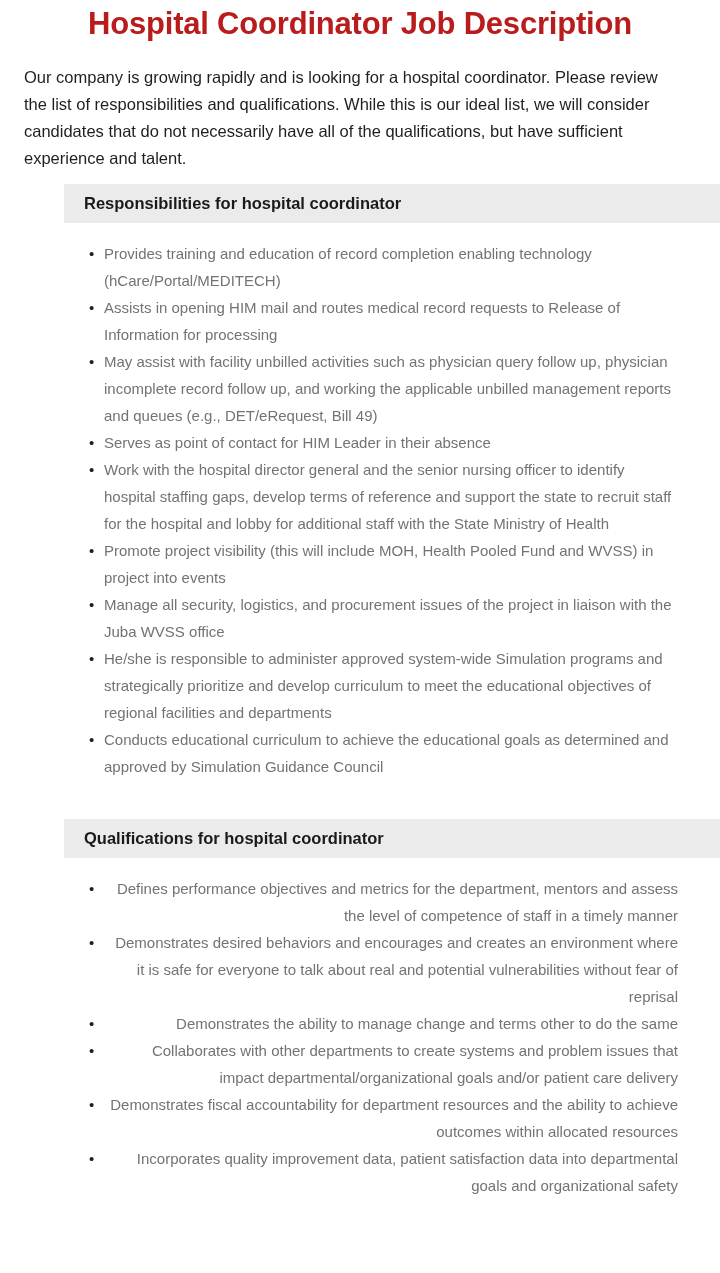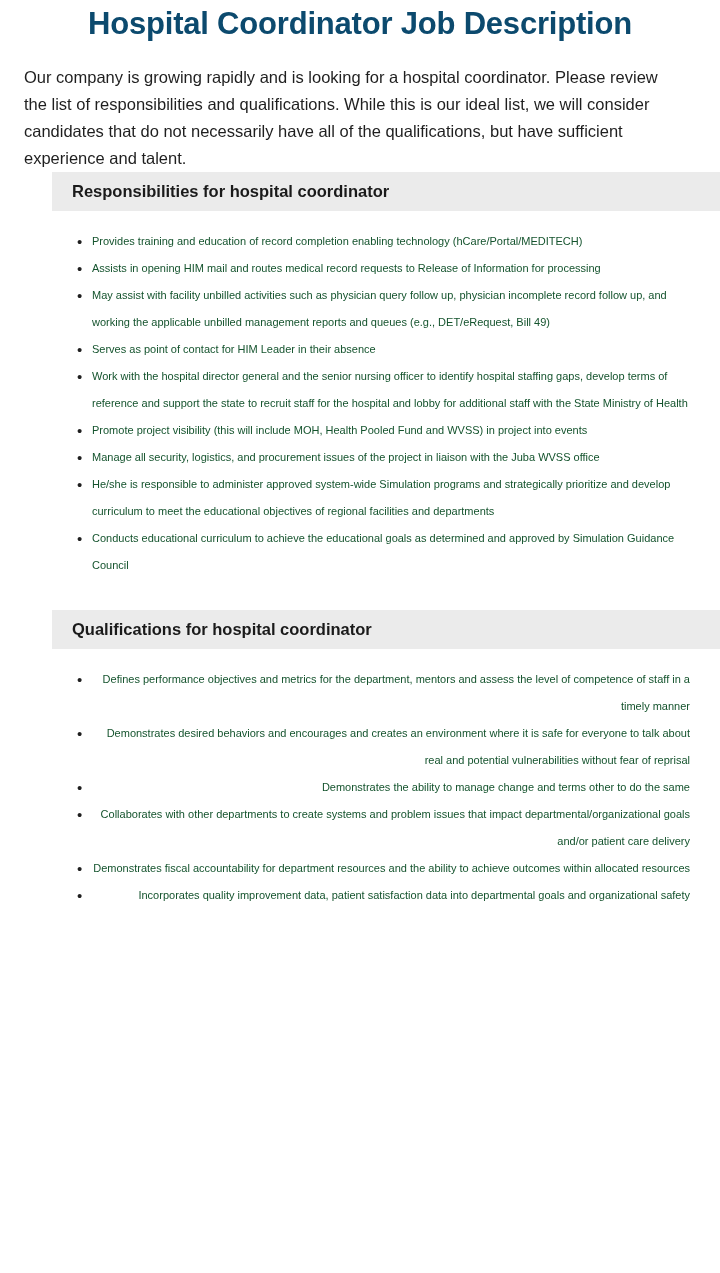"Hospital Coordinator Job Description" .doc-title { color: #0c4a6e -> #b91c1c }
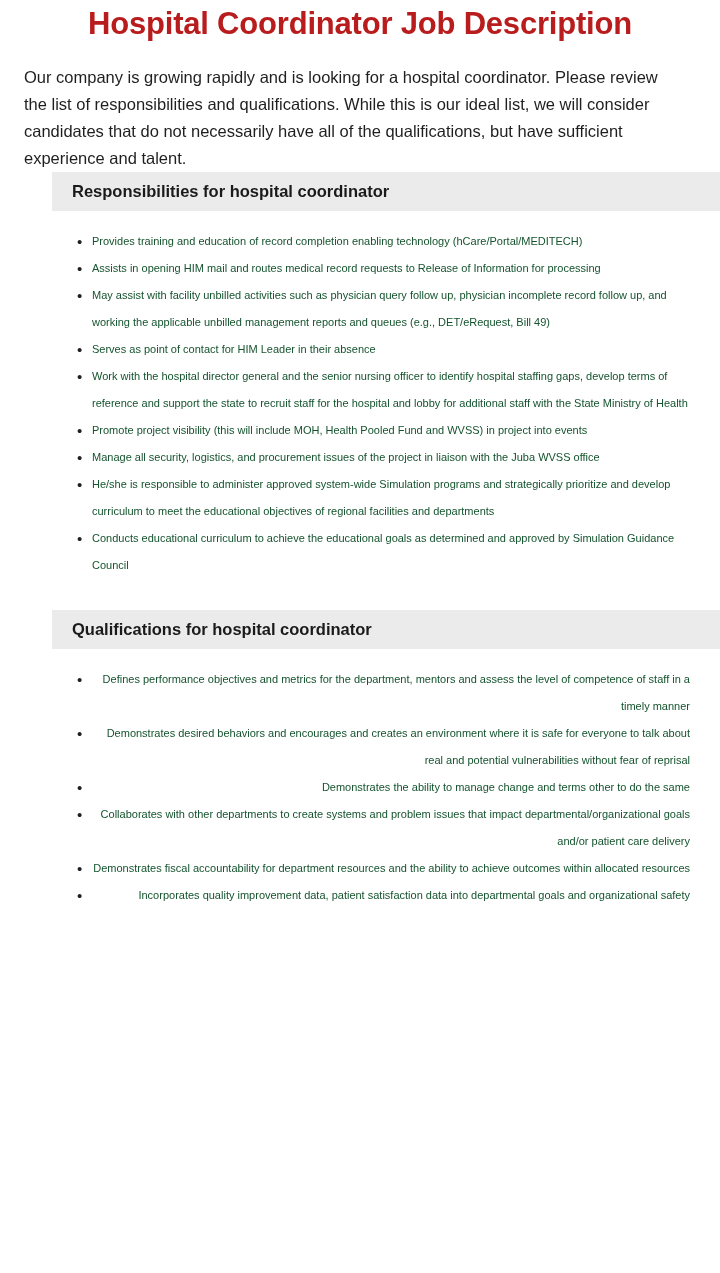"Responsibilities for hospital" .section { margin: 0 -> 12px }
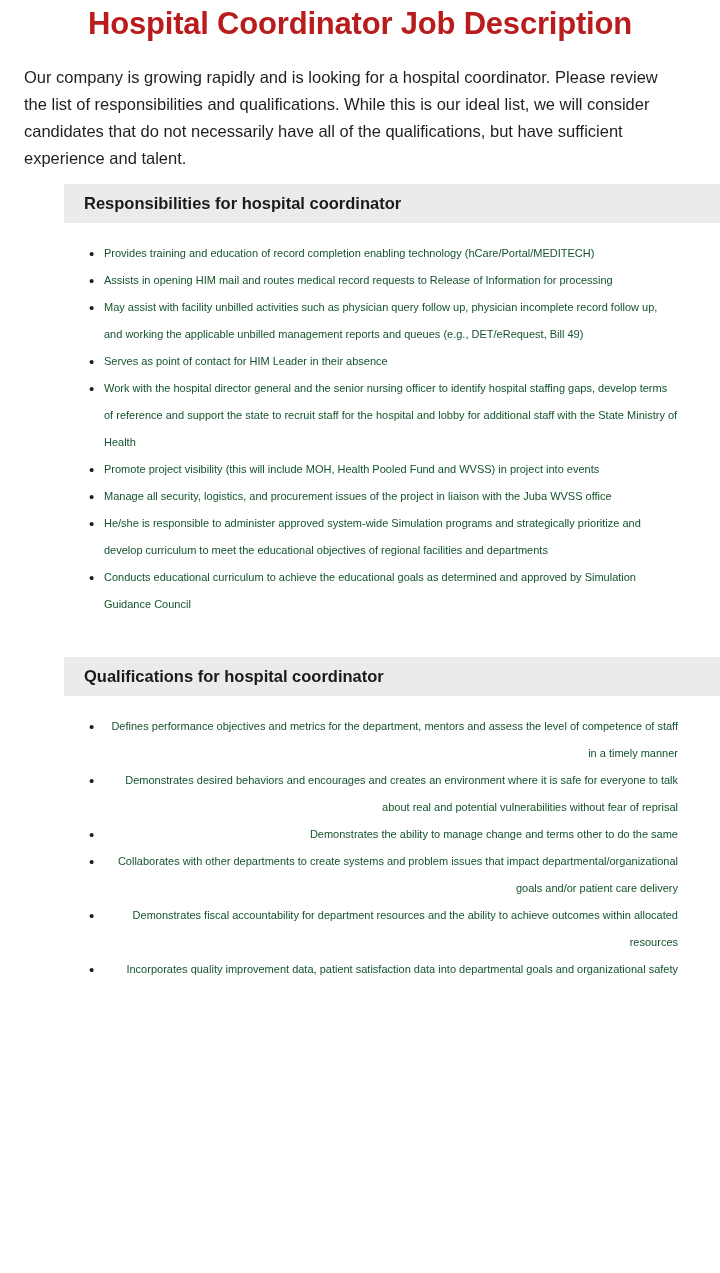"Provides training and education of" .bullet-list li { color: #14532d -> #737373; font-size: 11px -> 15px }
